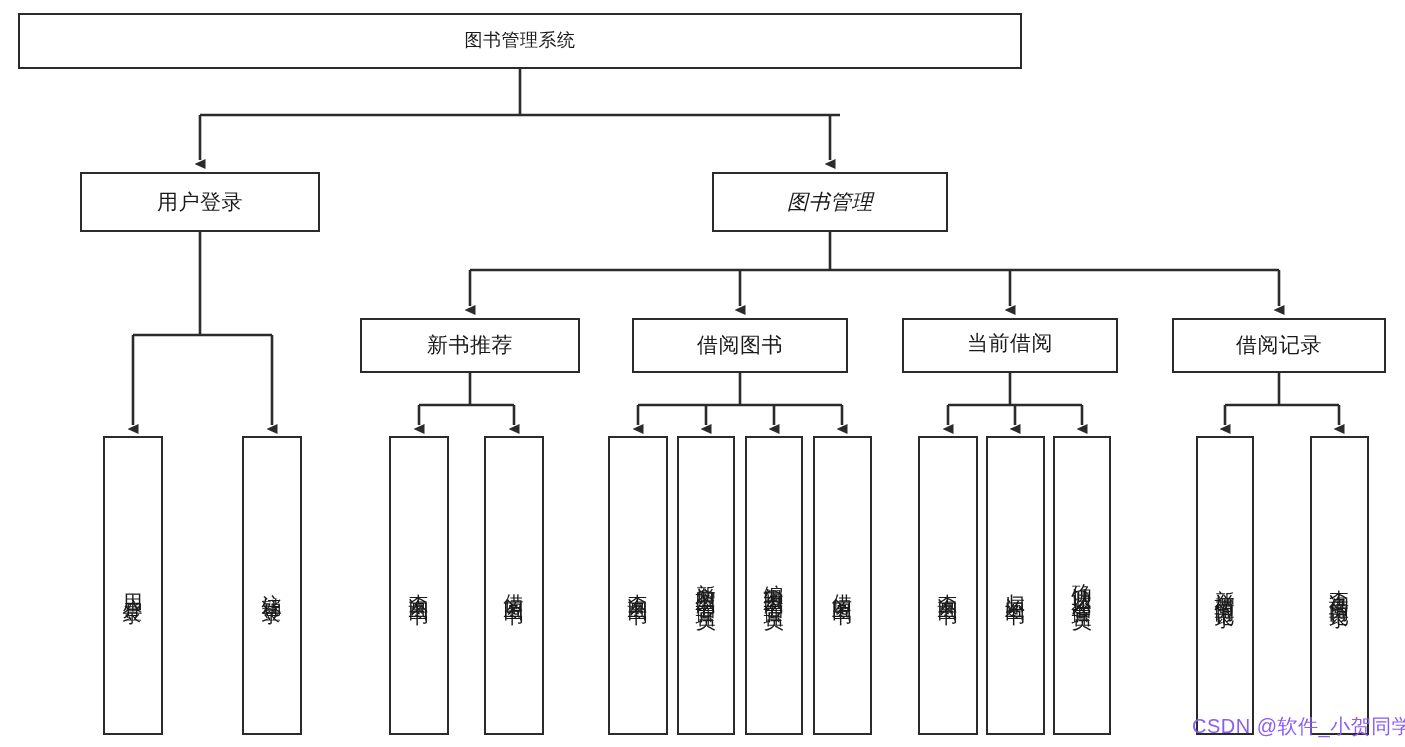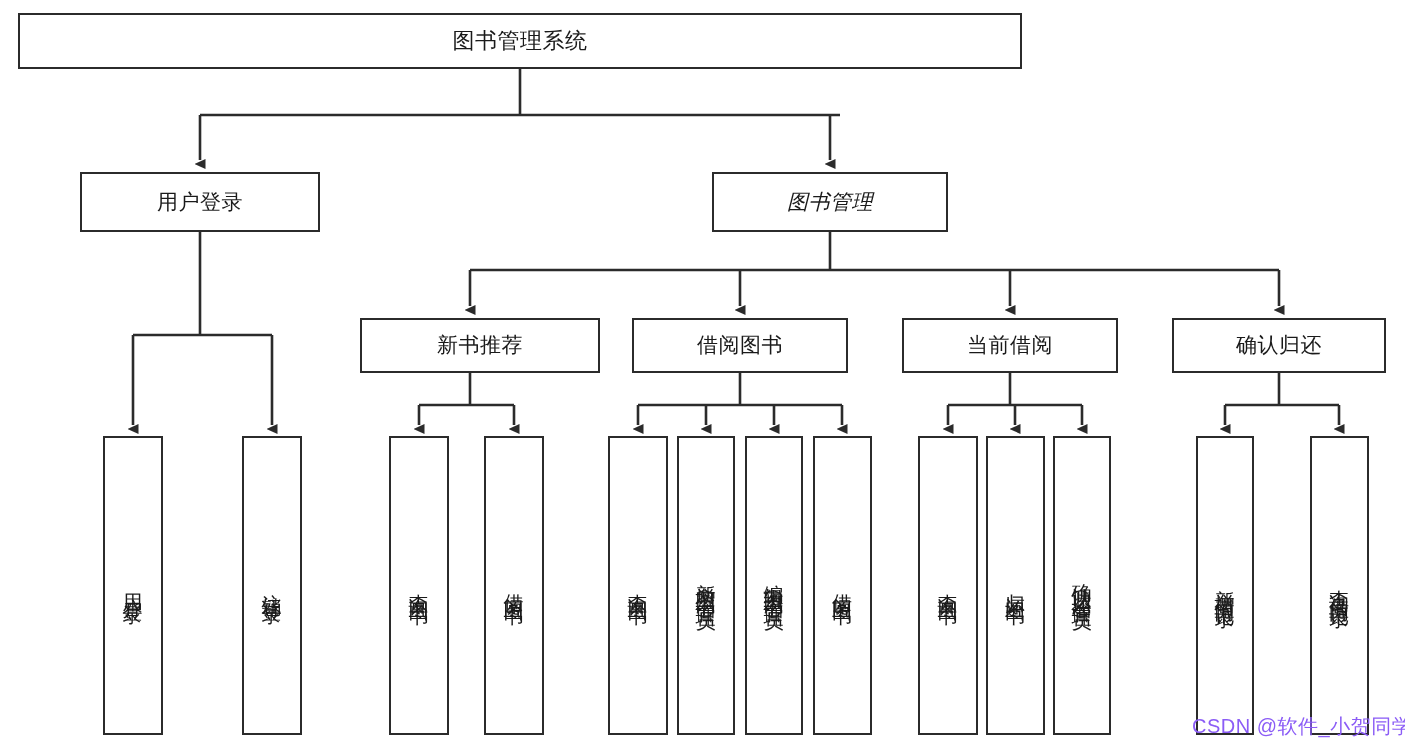"图书管理系统" #root-node .node-label { font-size: 22px -> 18px }
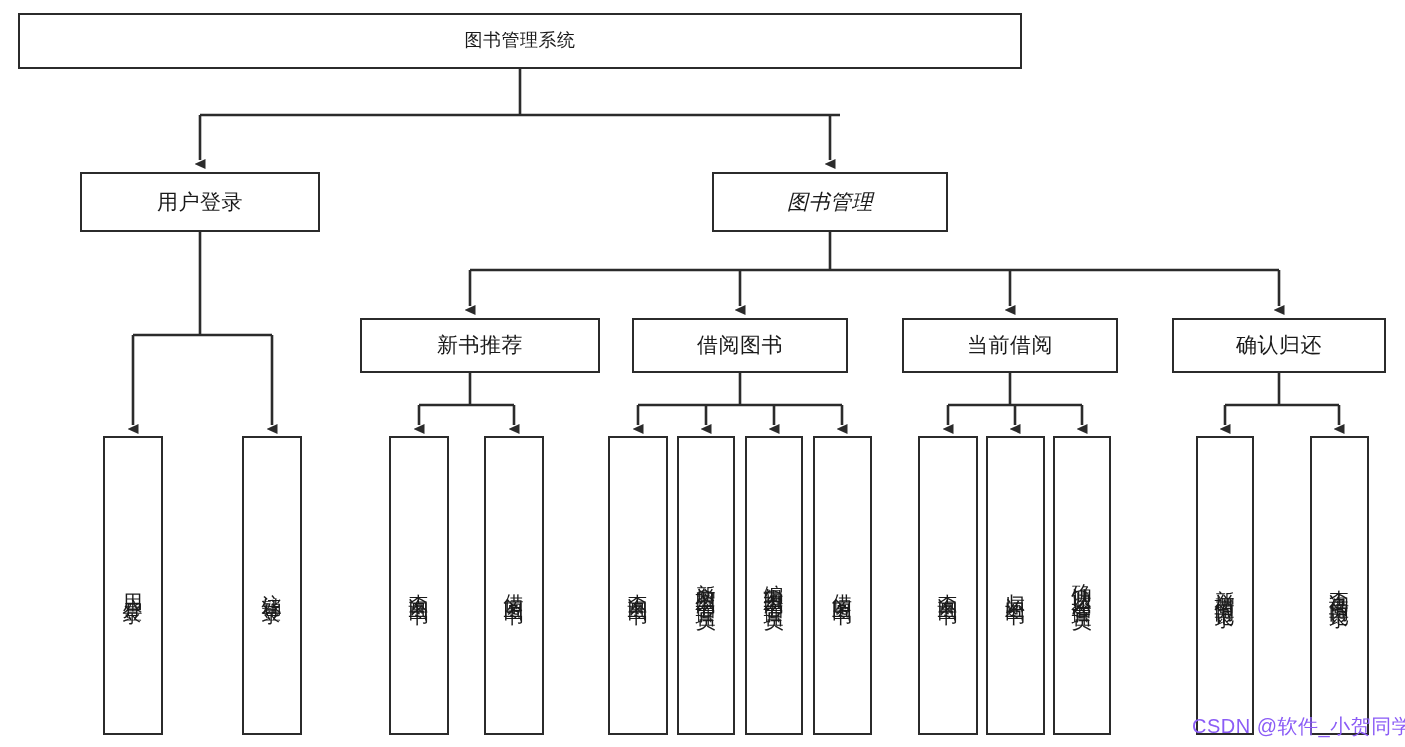"新书推荐" div.node-box { width: 240px -> 220px }
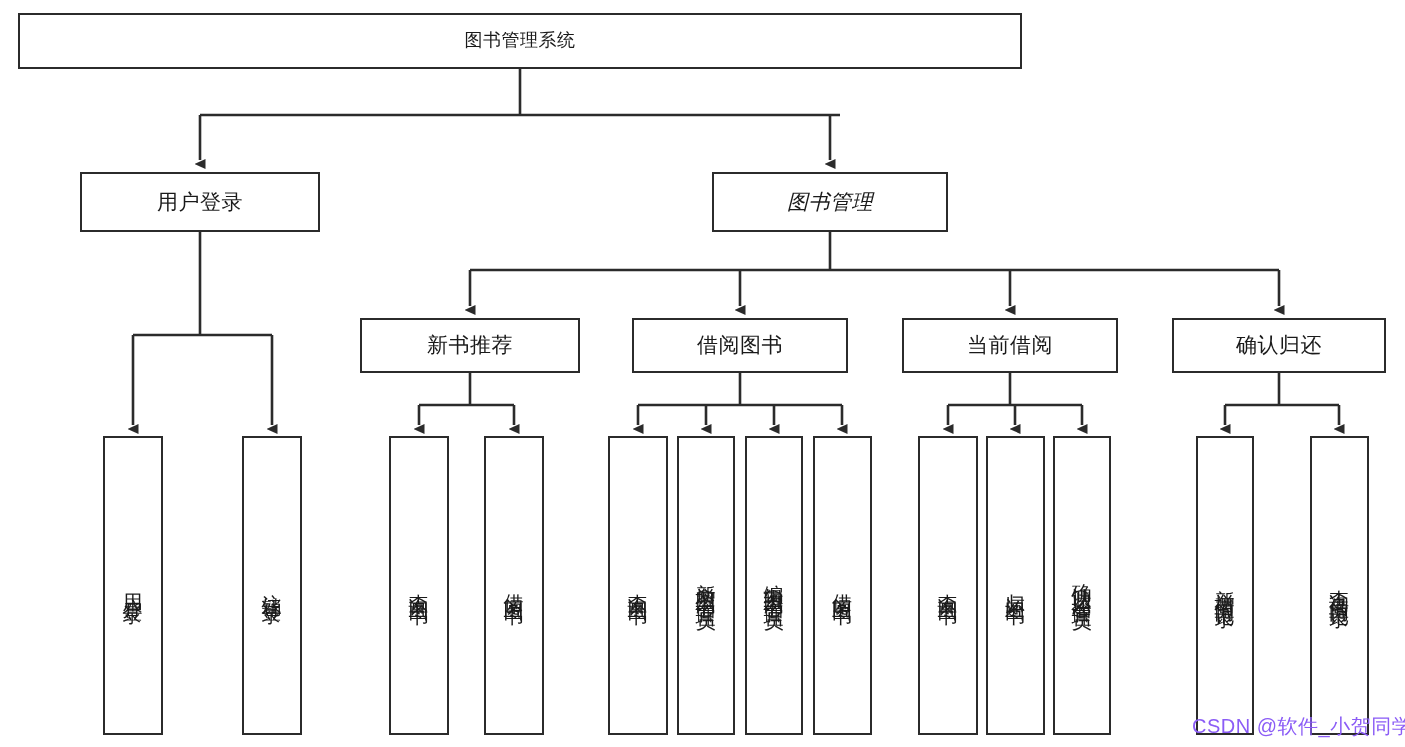"当前借阅" div.node-box { font-family: none -> Liberation Mono, monospace }
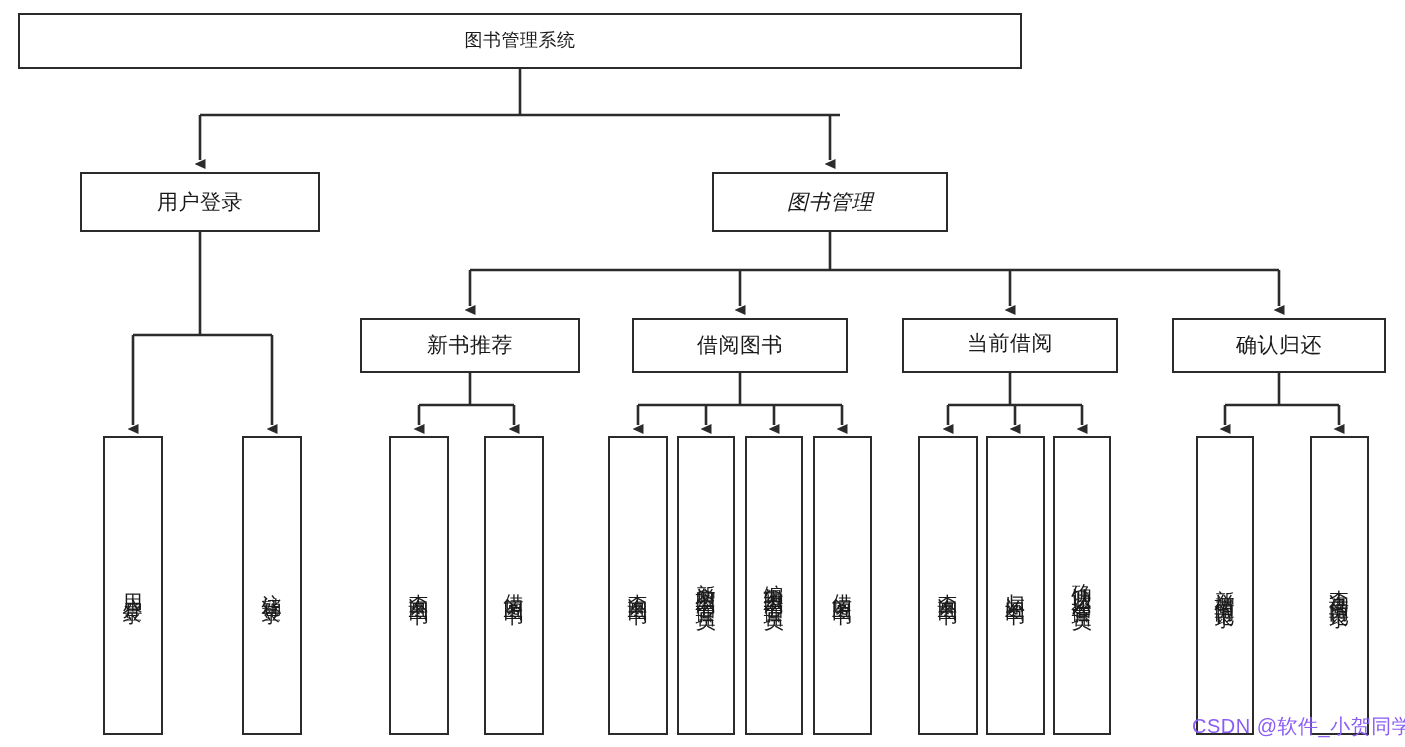"确认归还" span.node-label { text: 确认归还 -> 借阅记录 }
